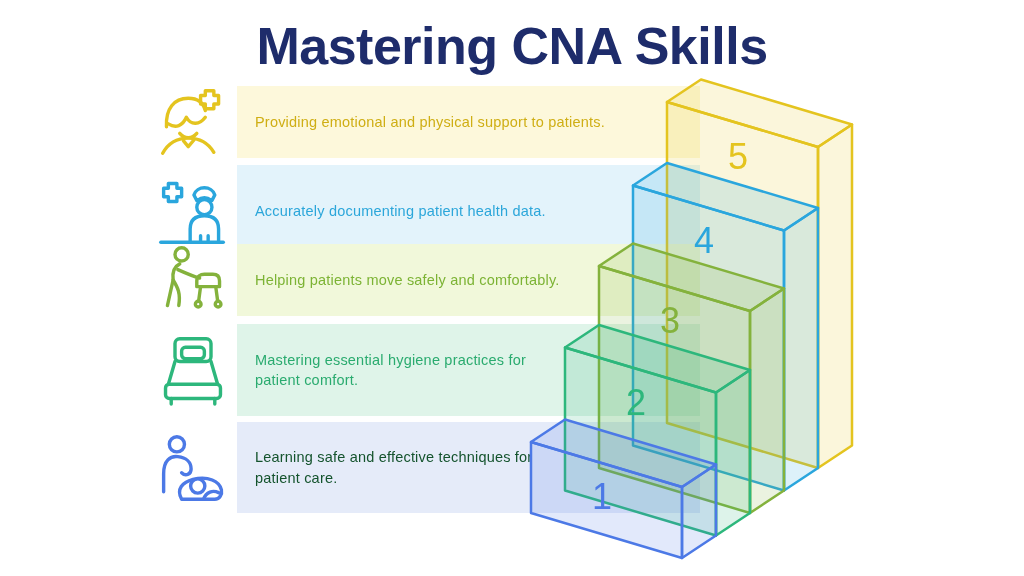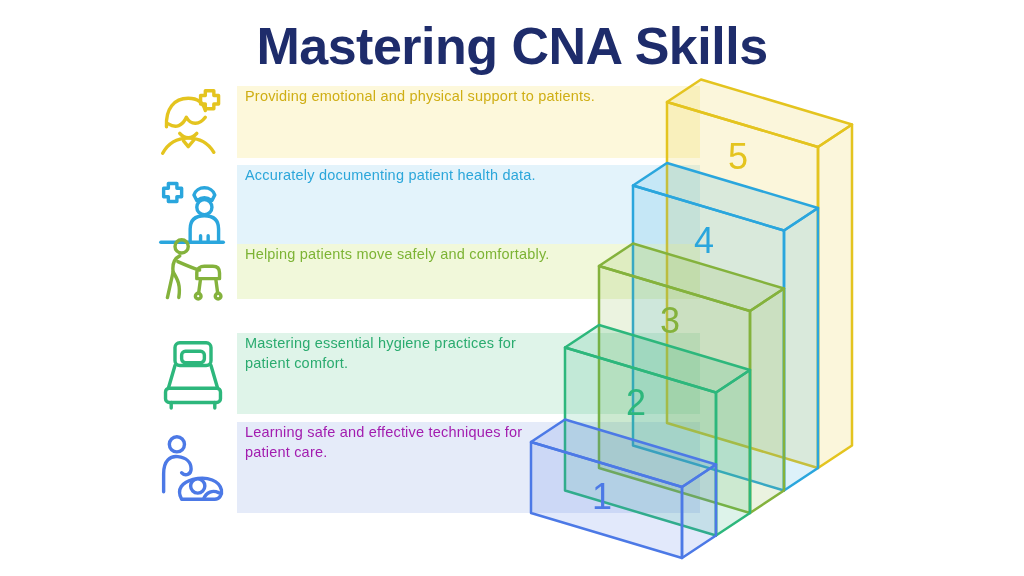"Providing emotional and physical support" .band { align-items: flex-start -> center; padding-left: 8px -> 18px }
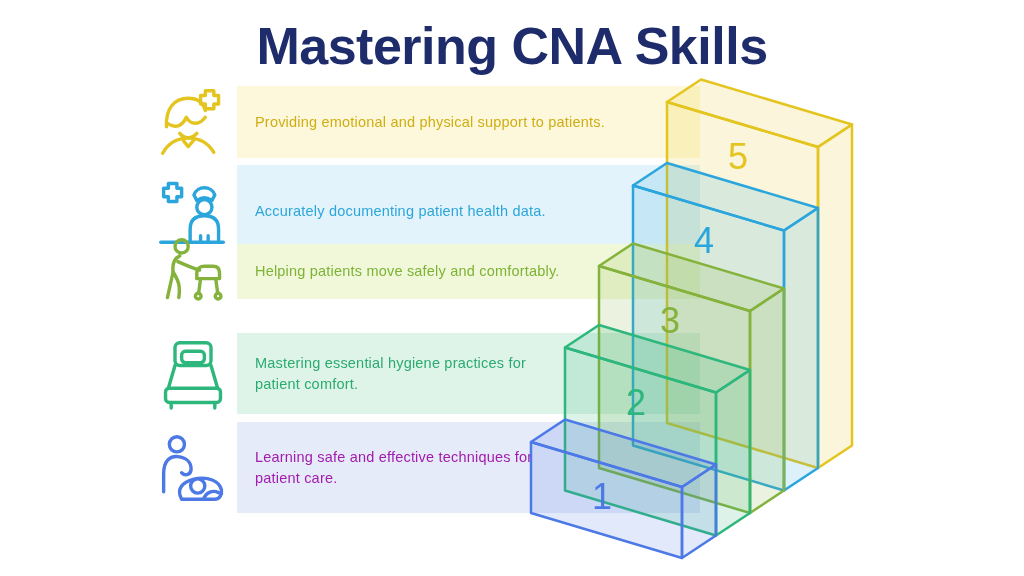"Helping patients move safely and" .r3 { height: 55px -> 72px }
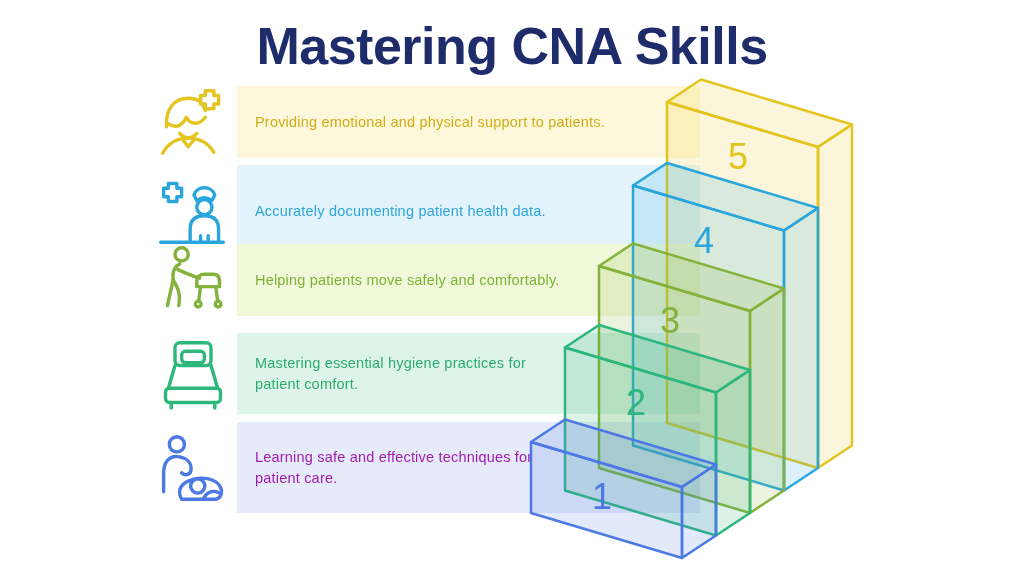"Mastering essential hygiene practices" .r4 { height: 81px -> 92px; top: 333px -> 324px }
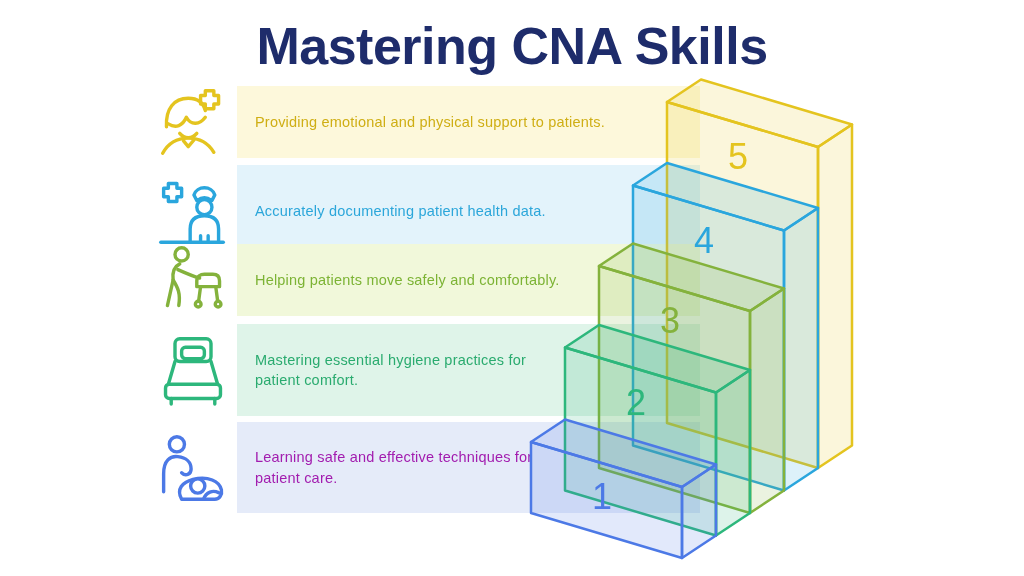"Learning safe and effective techniques" p.band-text { color: #a21caf -> #14532d }
